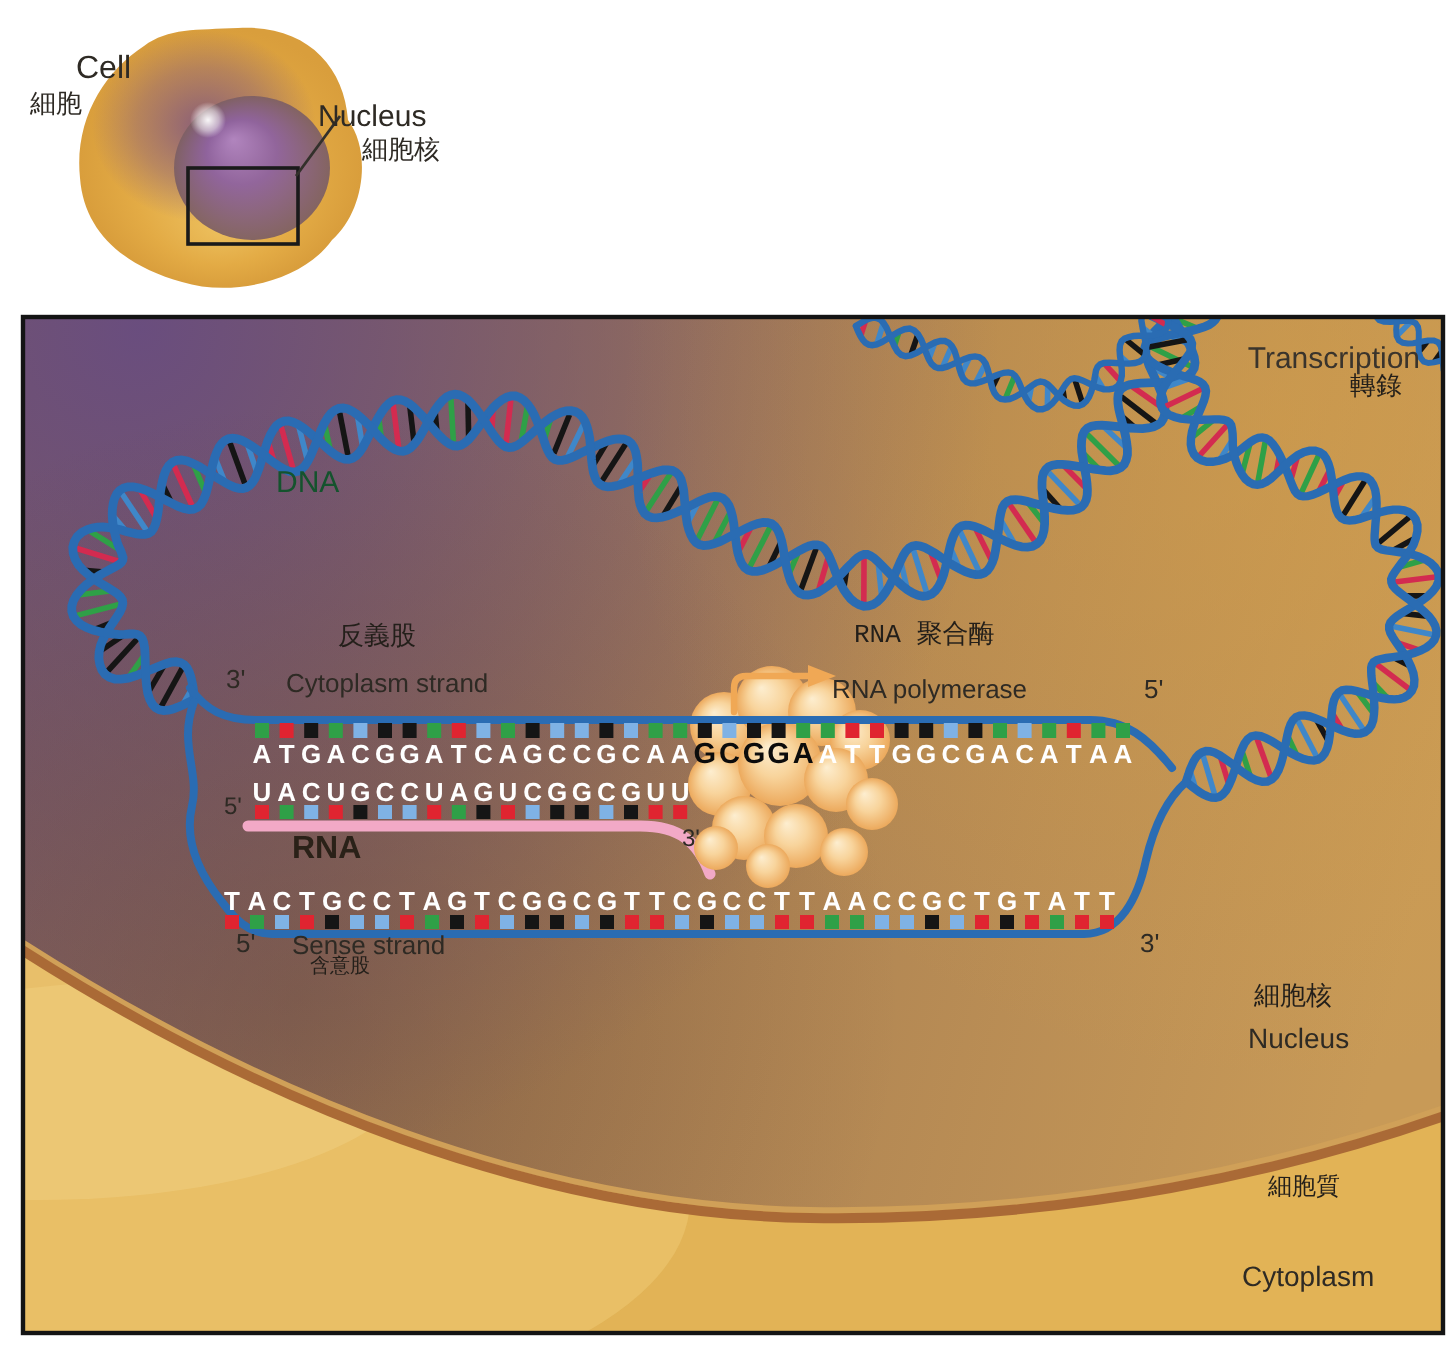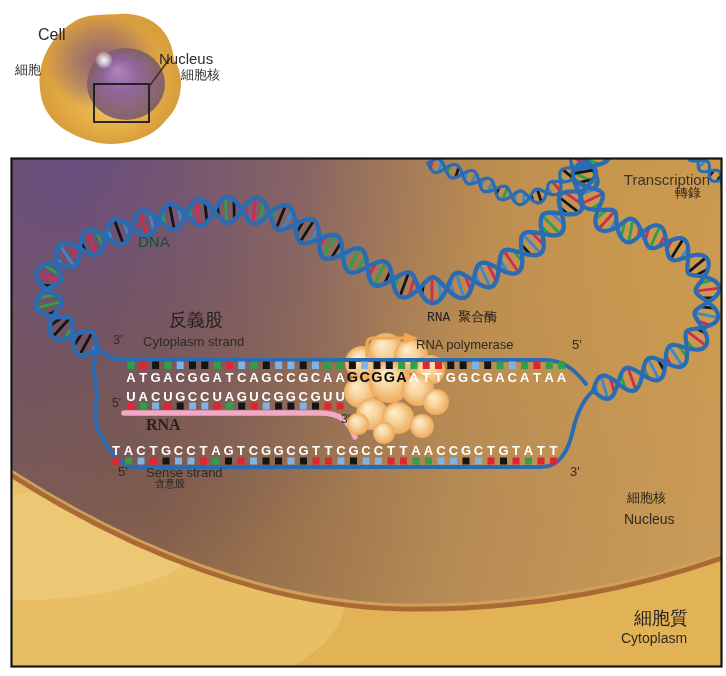"細胞" div.lbl { margin-top: 18px -> none }
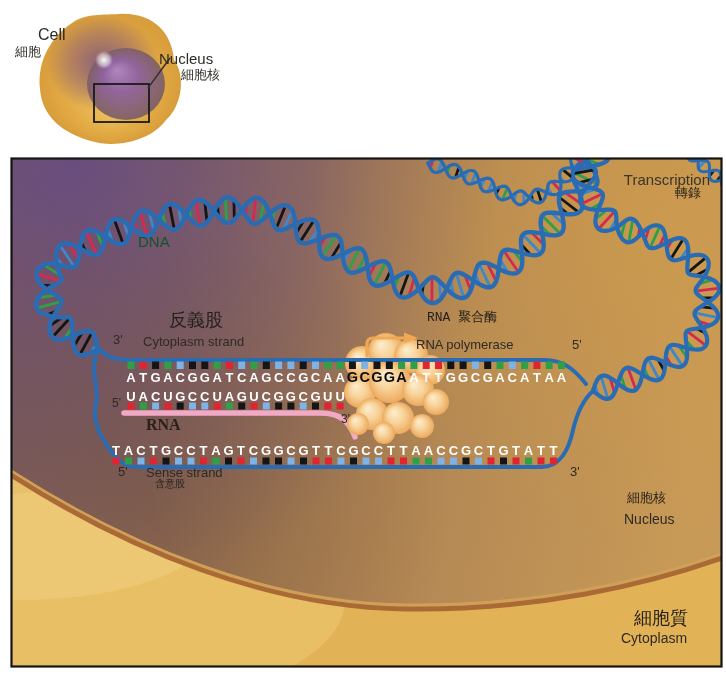"反義股" div.lbl { font-size: 18px -> 13px }
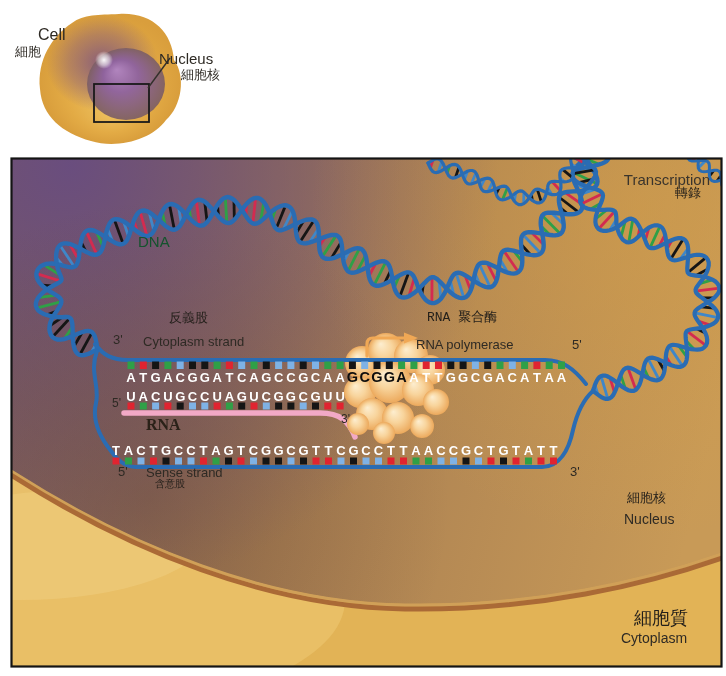"RNA" div.lbl { font-family: Liberation Serif, serif -> none }
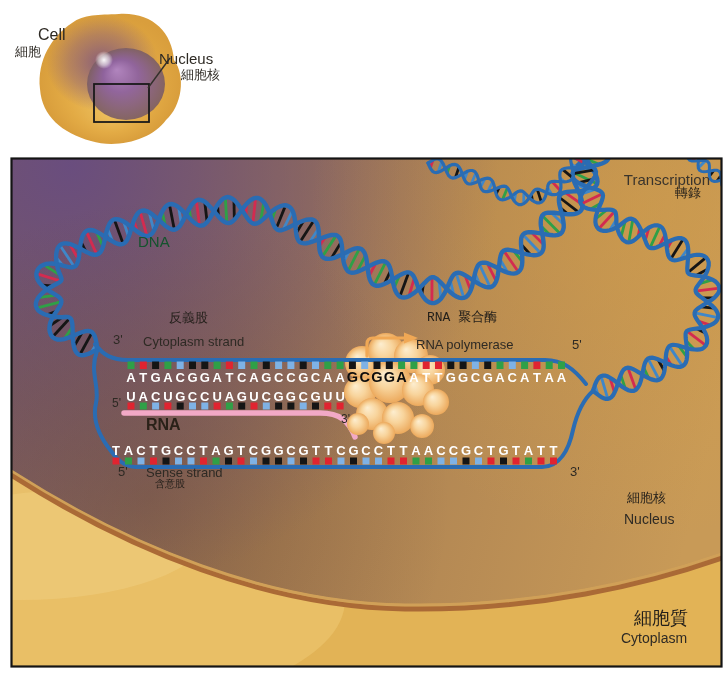"細胞質" div.lbl { font-size: 18px -> 12px; top: 609px -> 587px }
